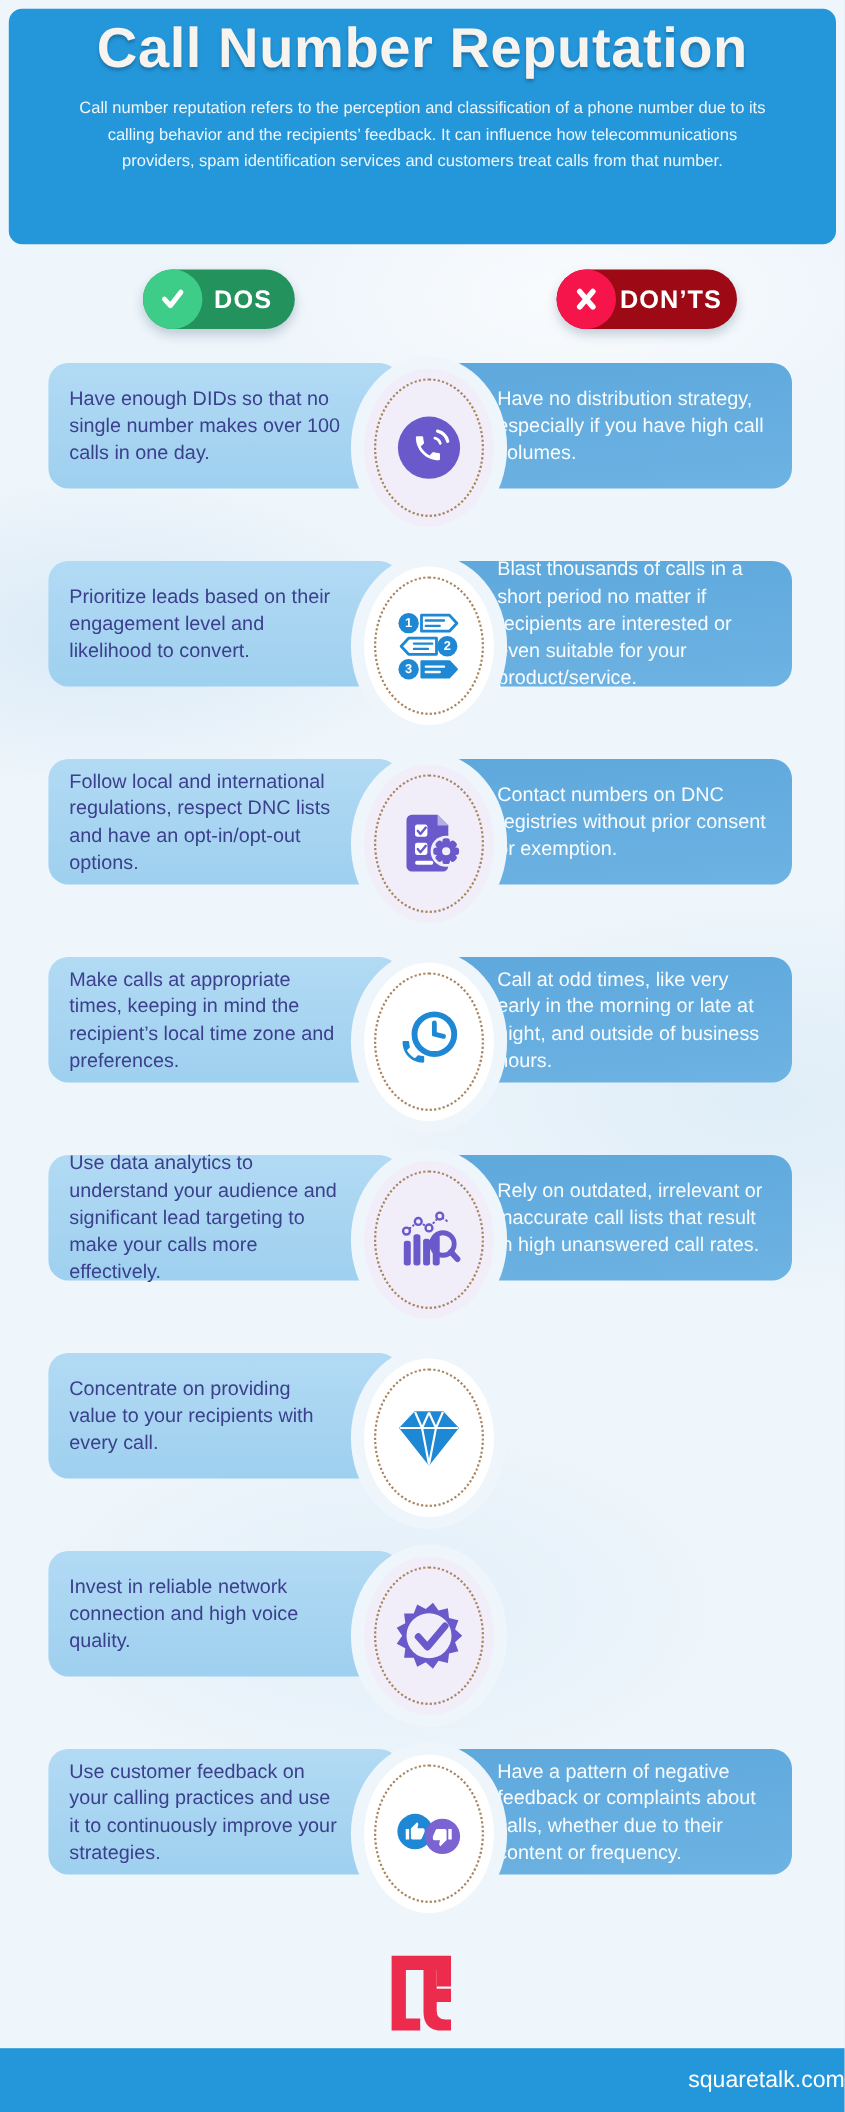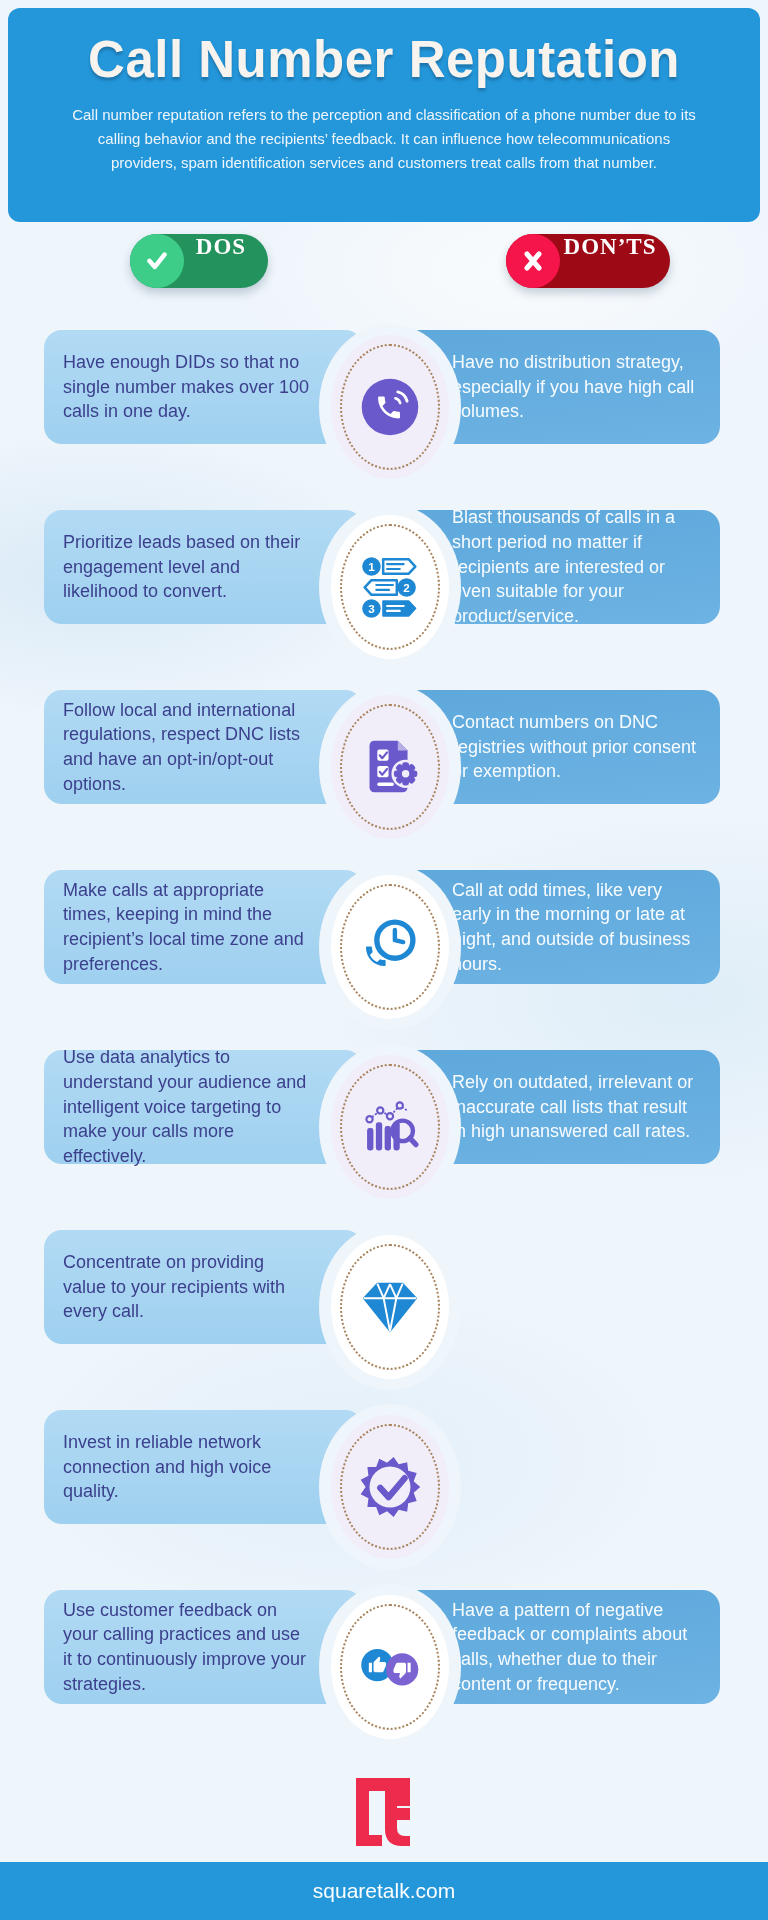"Call Number Reputation" .hero { padding-top: 16px -> none }
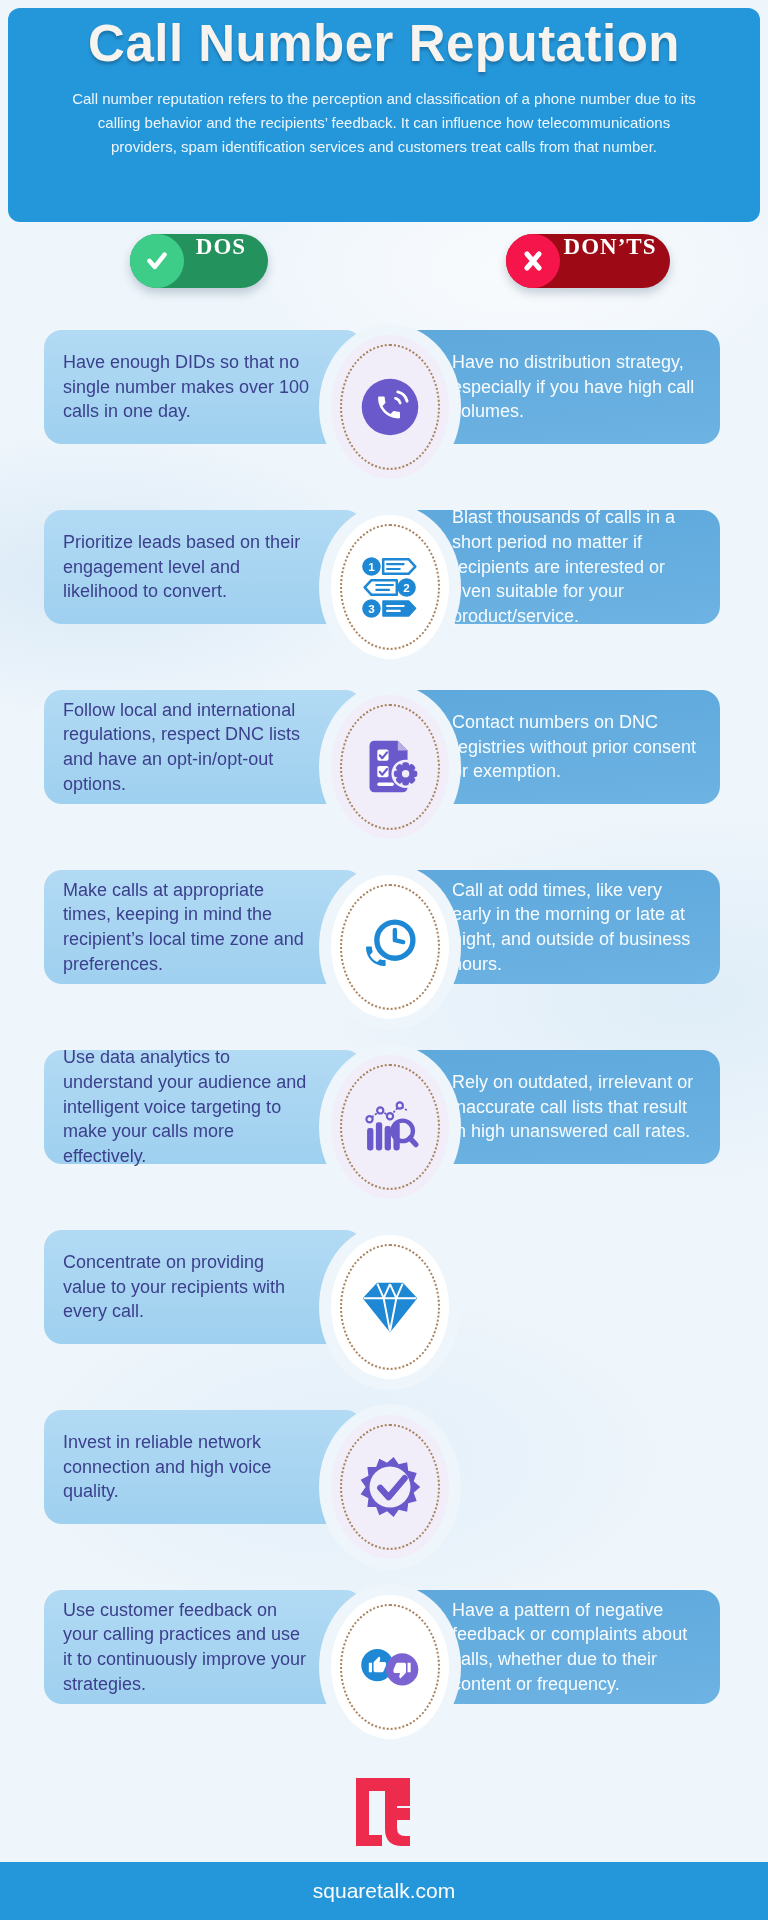"DOS" .pill { align-items: none -> center; font-family: Liberation Serif, serif -> none; top: 234px -> 245px }
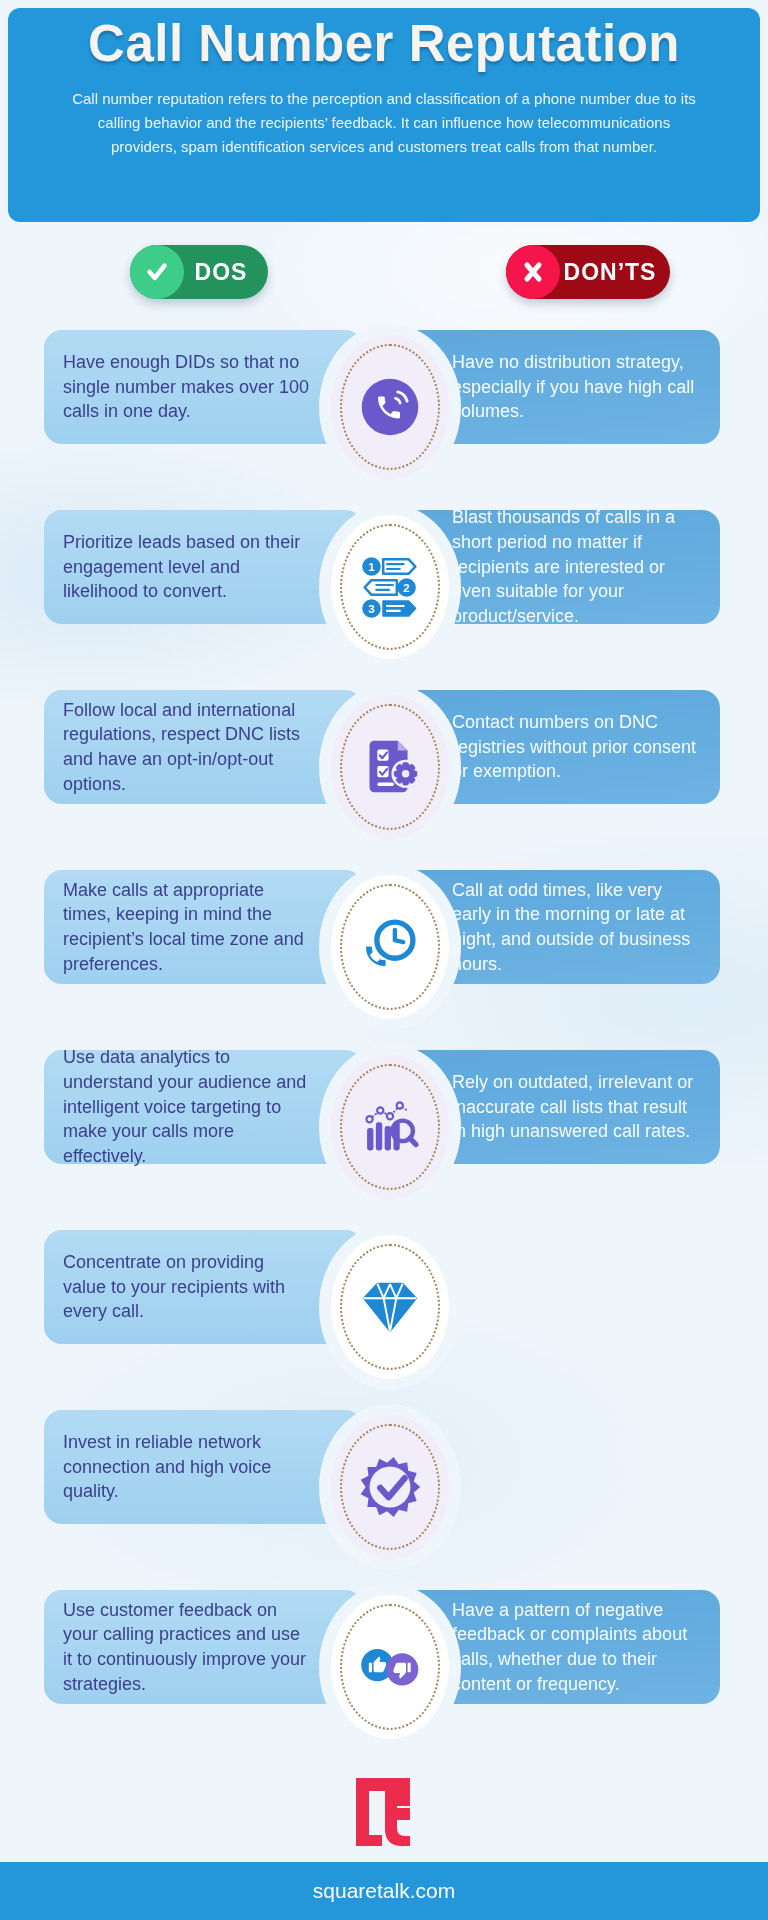"Use data analytics to understand" span { text: intelligent voice -> significant lead }
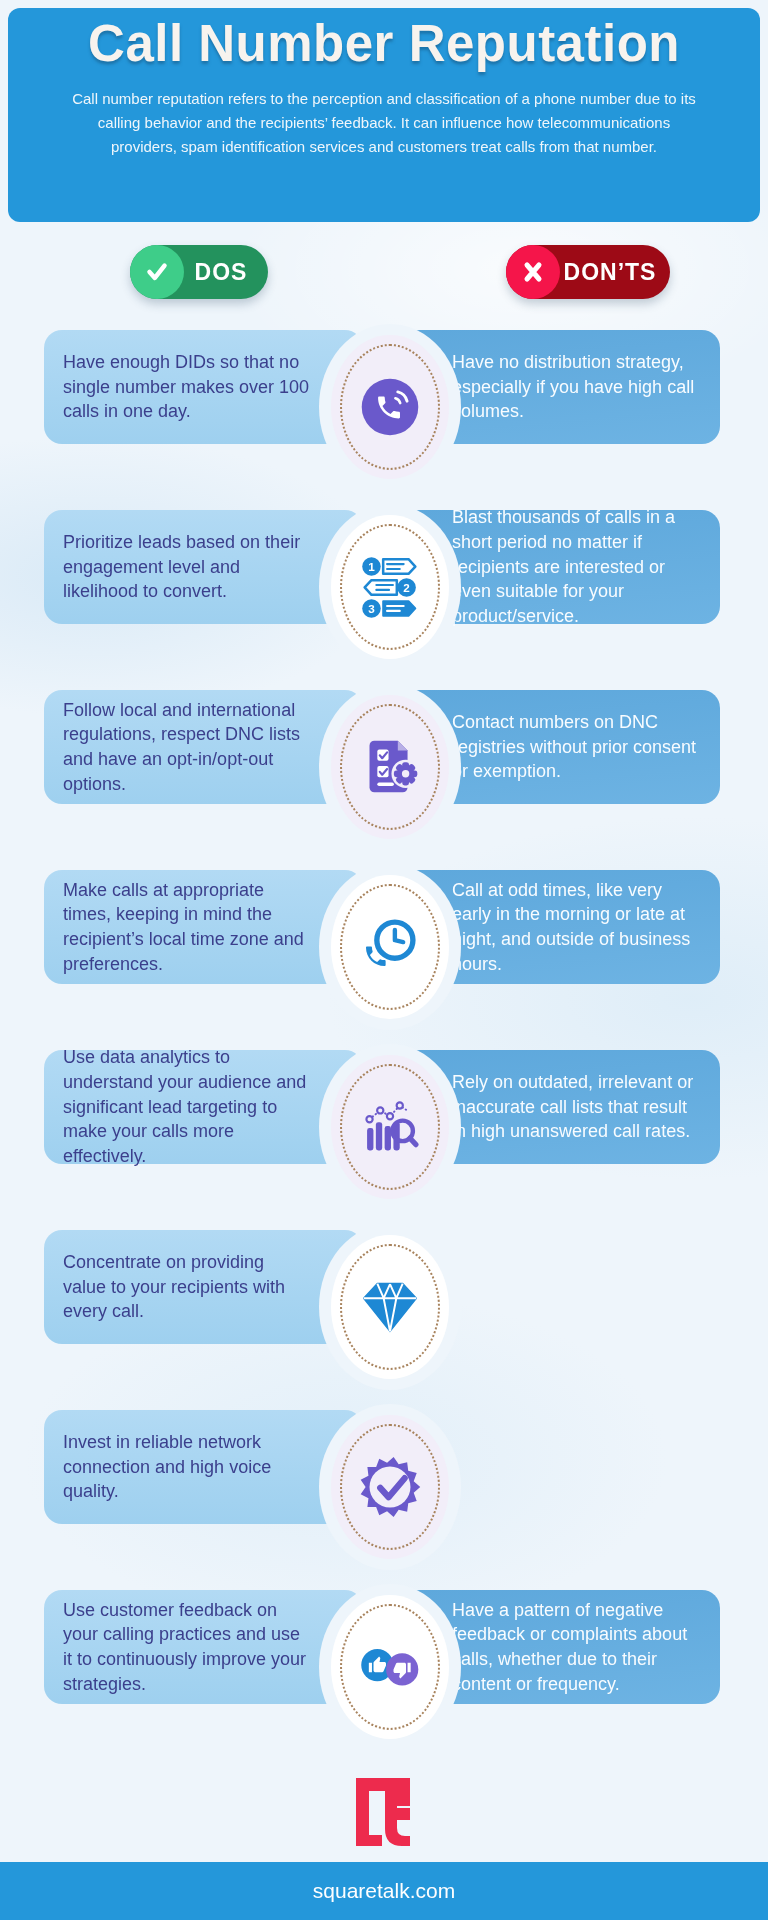"squaretalk.com" .bottombar { justify-content: center -> flex-end }
